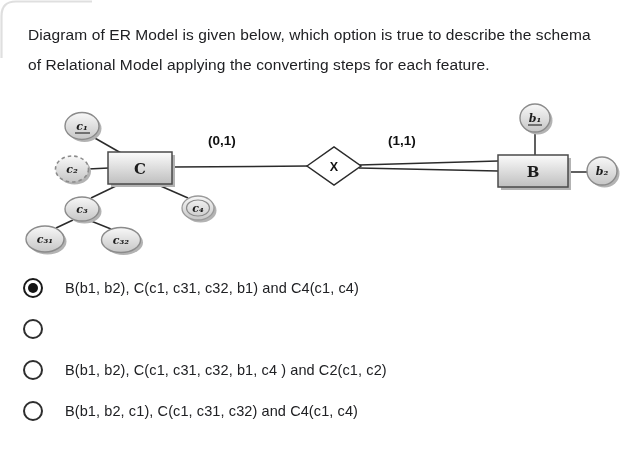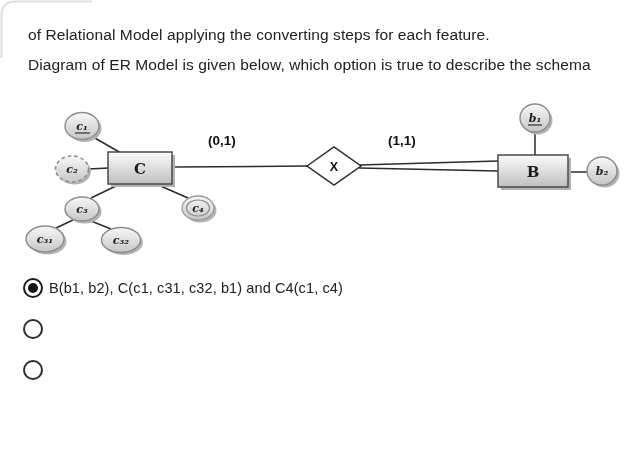"of Relational Model applying the" div { order: before "Diagram of ER Model is" -> after "Diagram of ER Model is" }
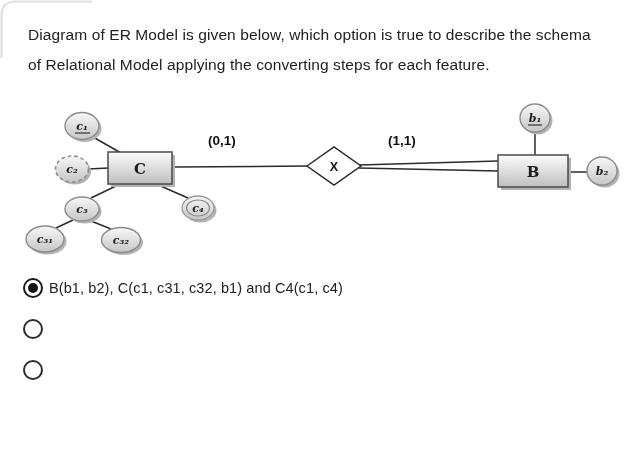"B(b1, b2), C(c1, c31, c32," .opt-label { margin-left: 6px -> 22px }
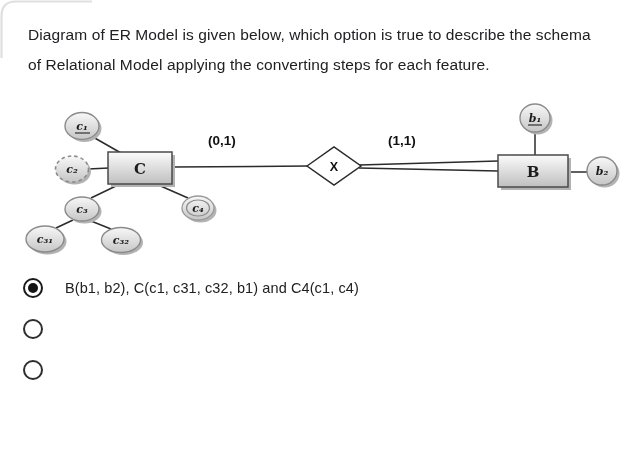"B(b1, b2), C(c1, c31, c32, b1," div.opt-row { html: none -> <div> <span></span> <span>B(b1, b2), C(c1, c31, c32, b1, c4 ) and C2(c1, c2)</span> </div> }
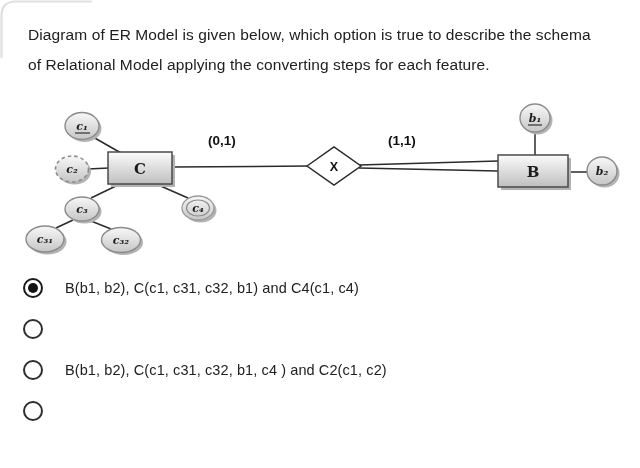"B(b1, b2, c1), C(c1, c31," span.opt-label { html: none -> <span>B(b1, b2, c1), C(c1, c31, c32) and C4(c1, c4)</span> }
